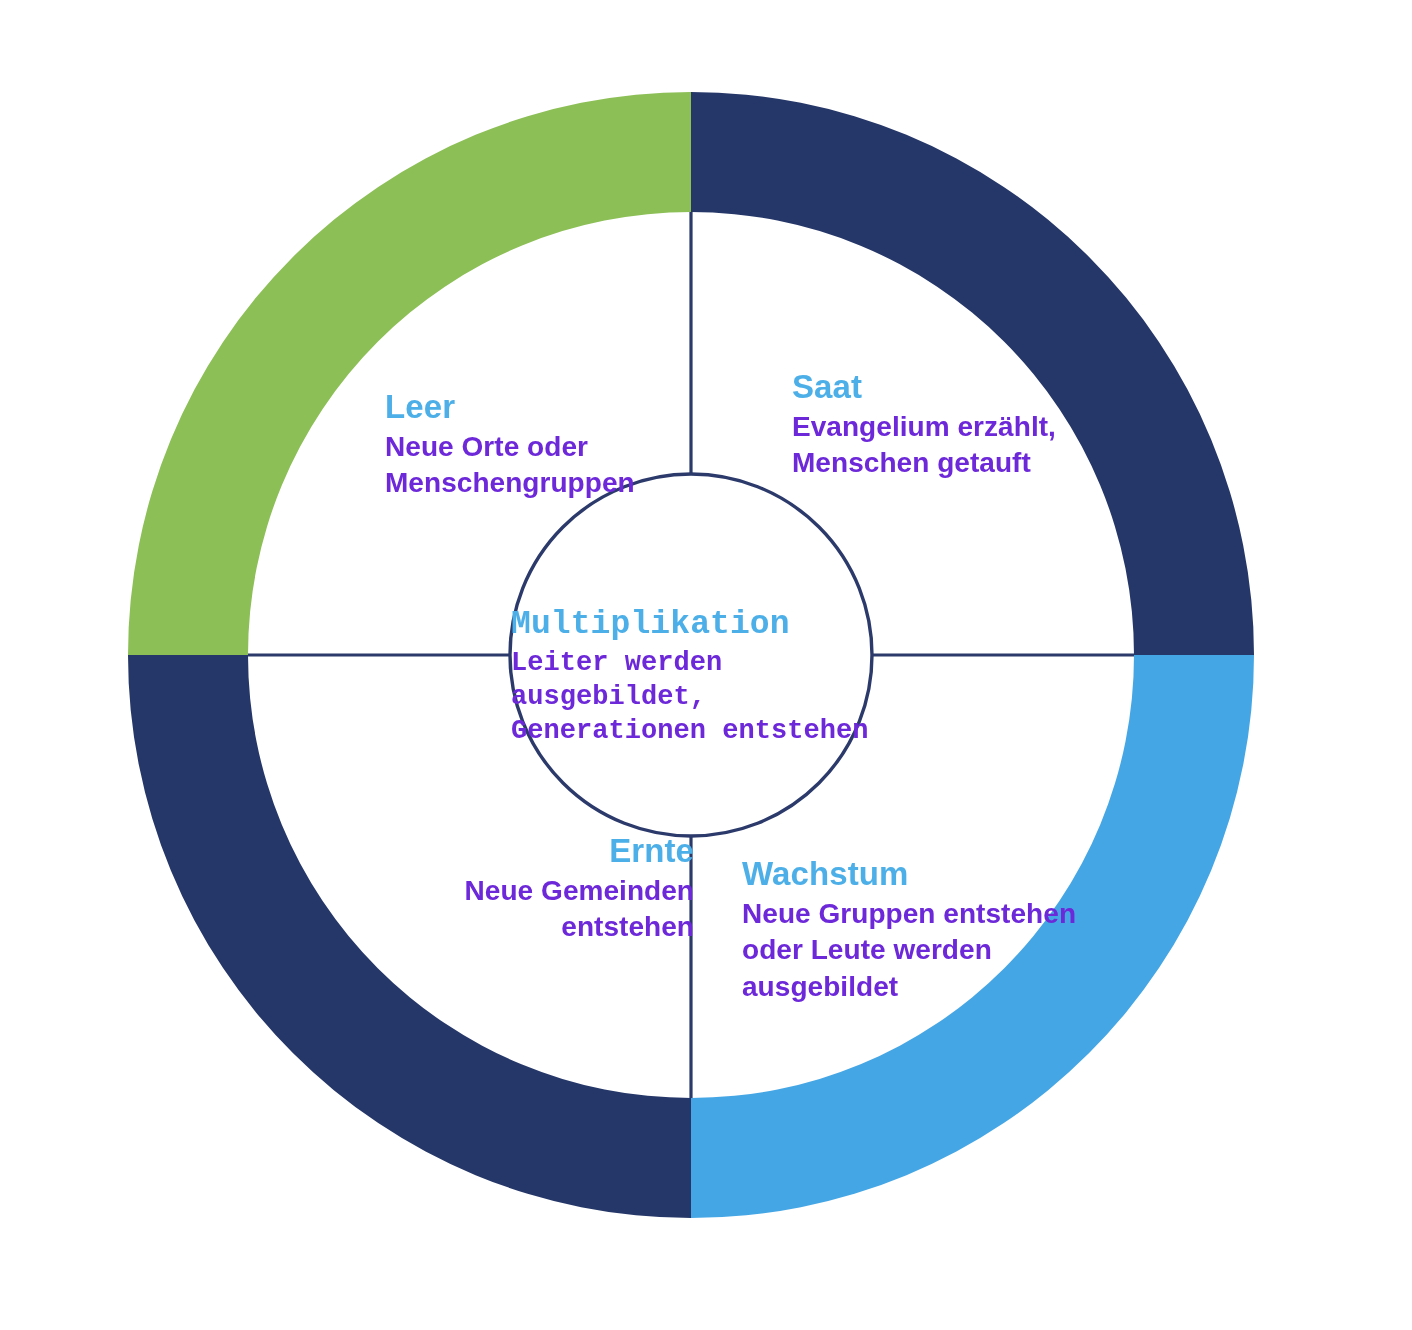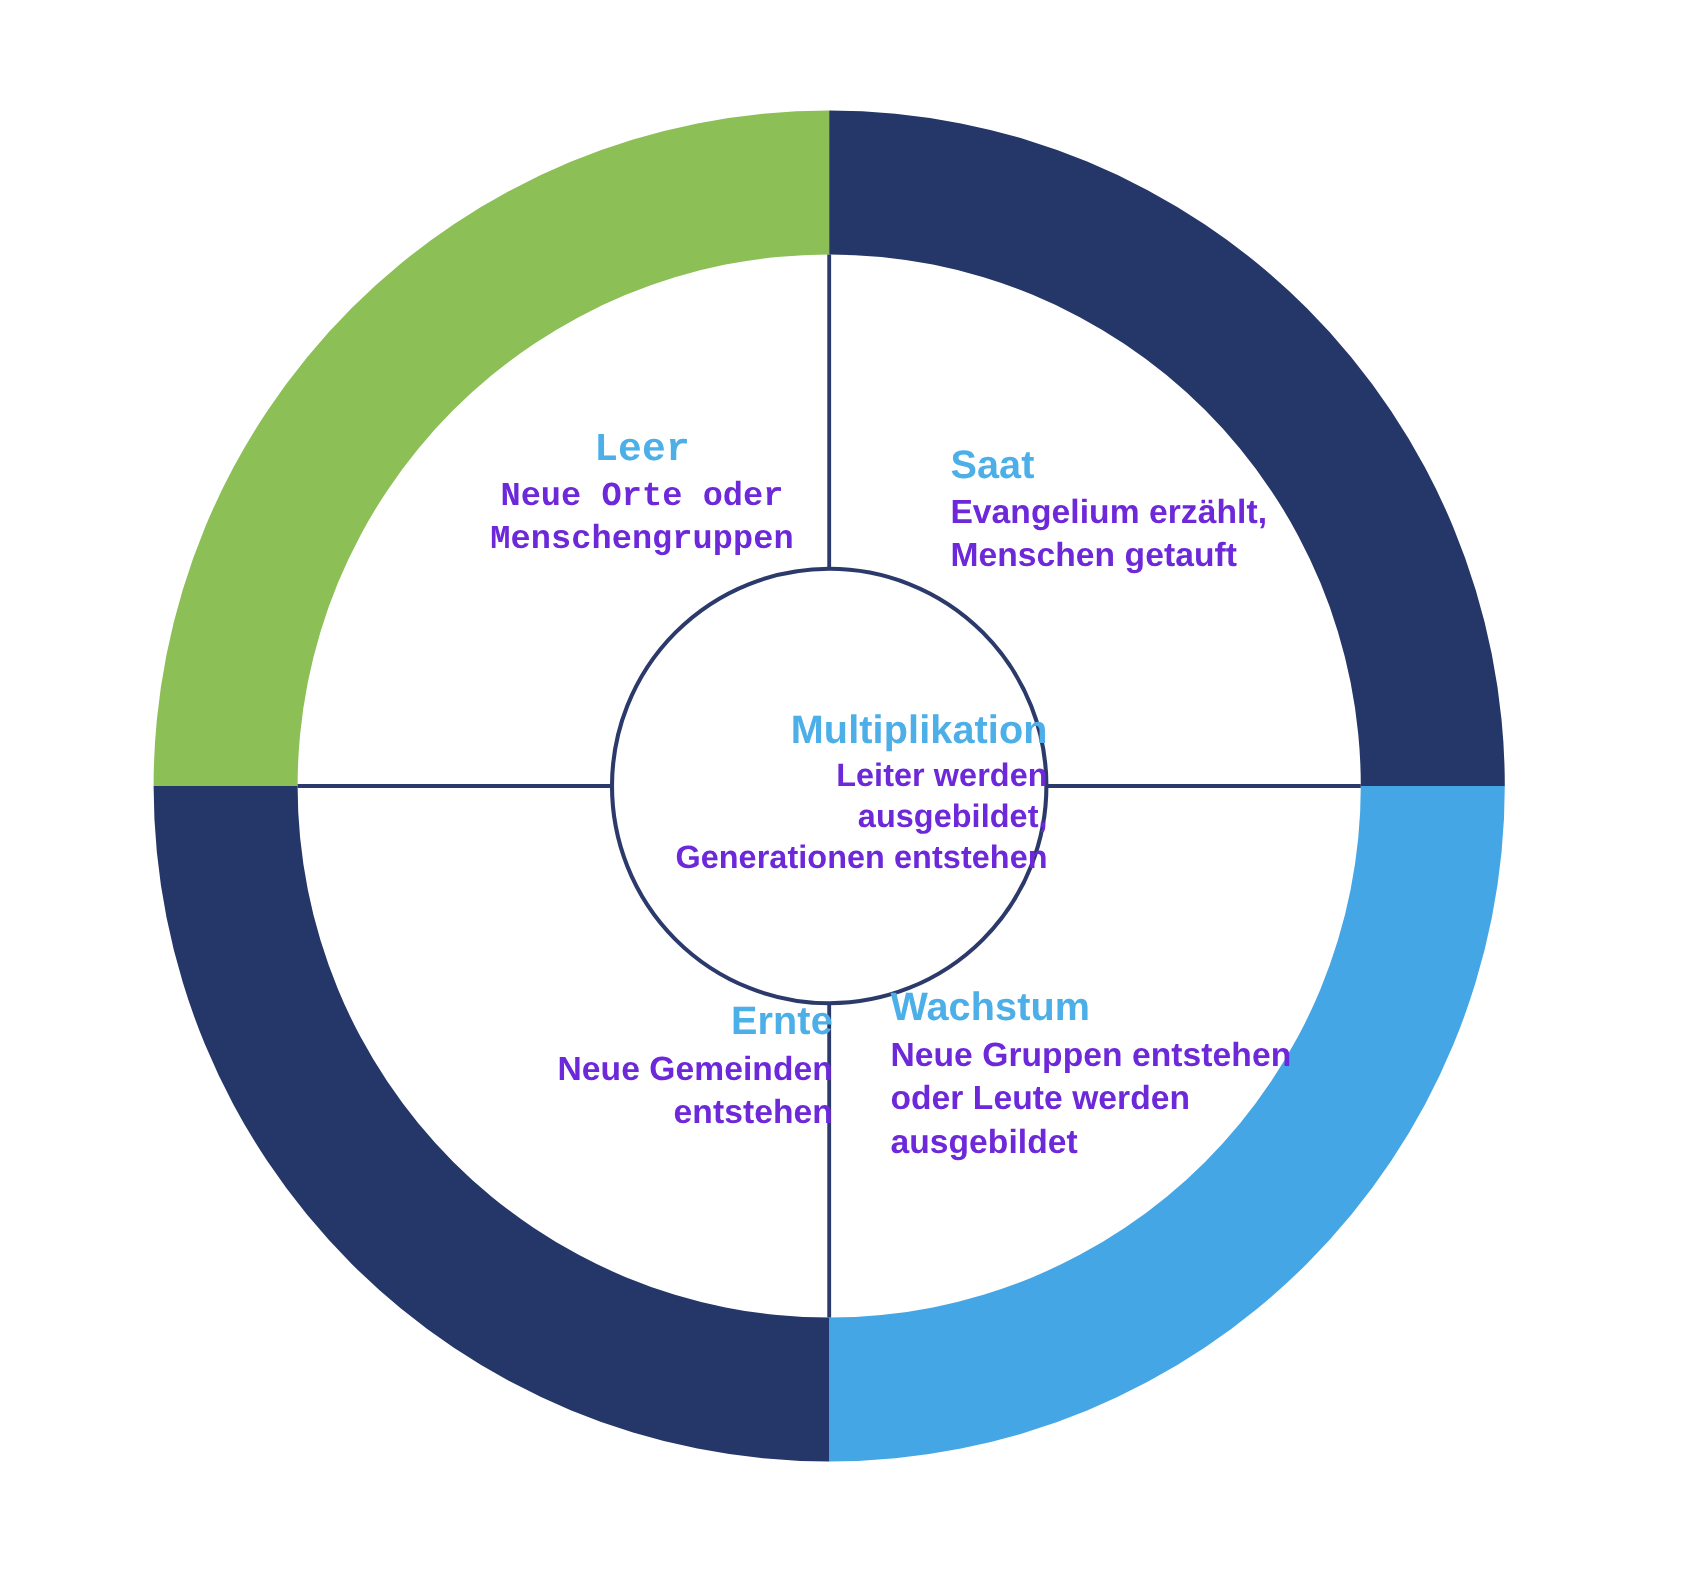"Leer" #text-leer { font-family: Liberation Mono, monospace -> none; text-align: center -> left; top: 356px -> 388px }
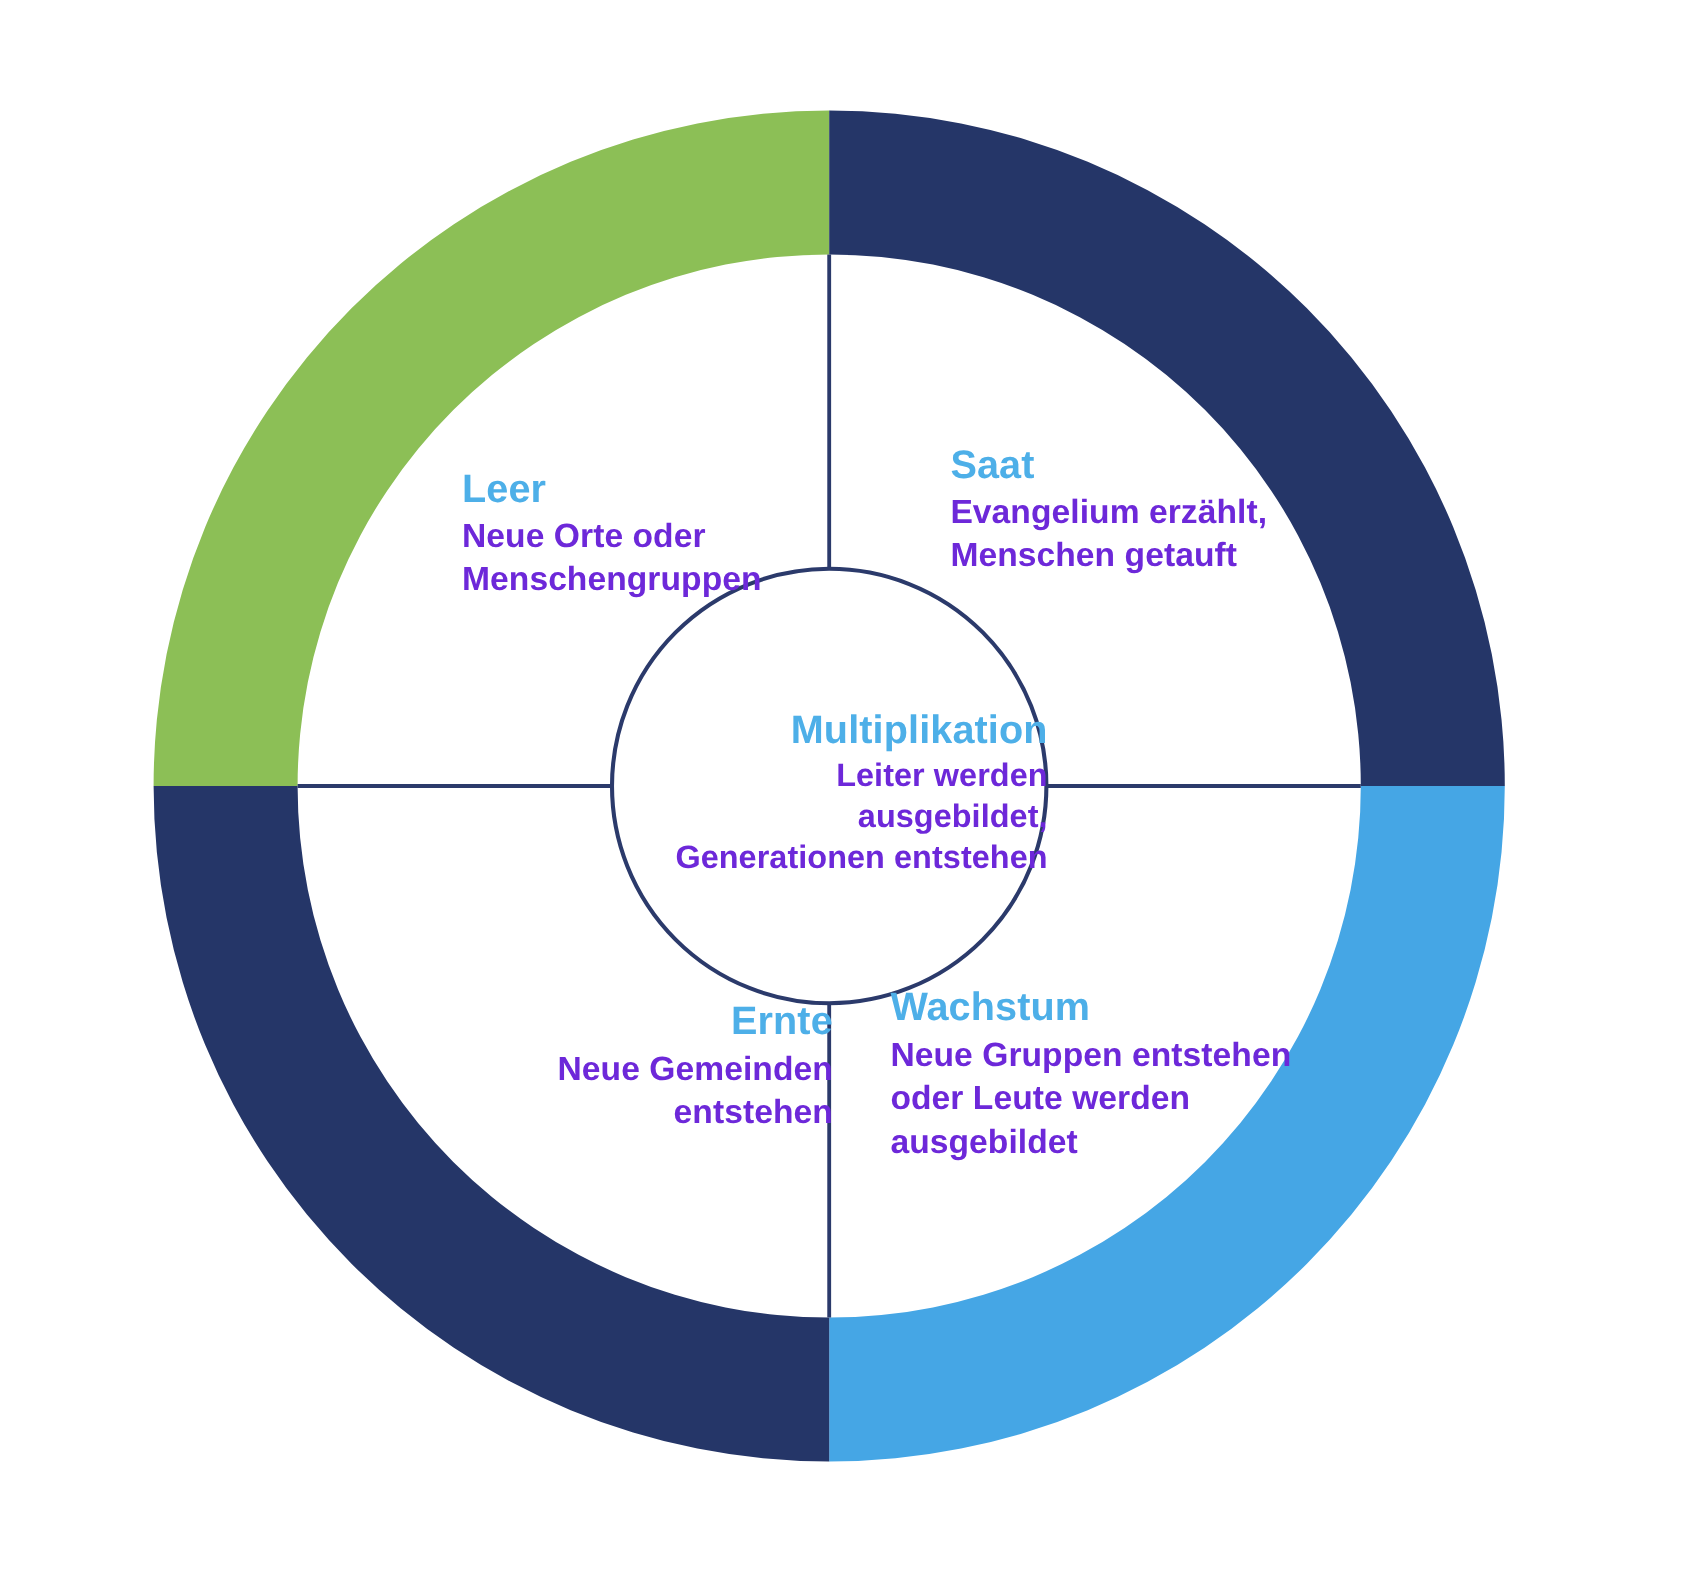"Multiplikation" #text-center { font-family: none -> Liberation Mono, monospace; text-align: right -> left; top: 589px -> 606px }
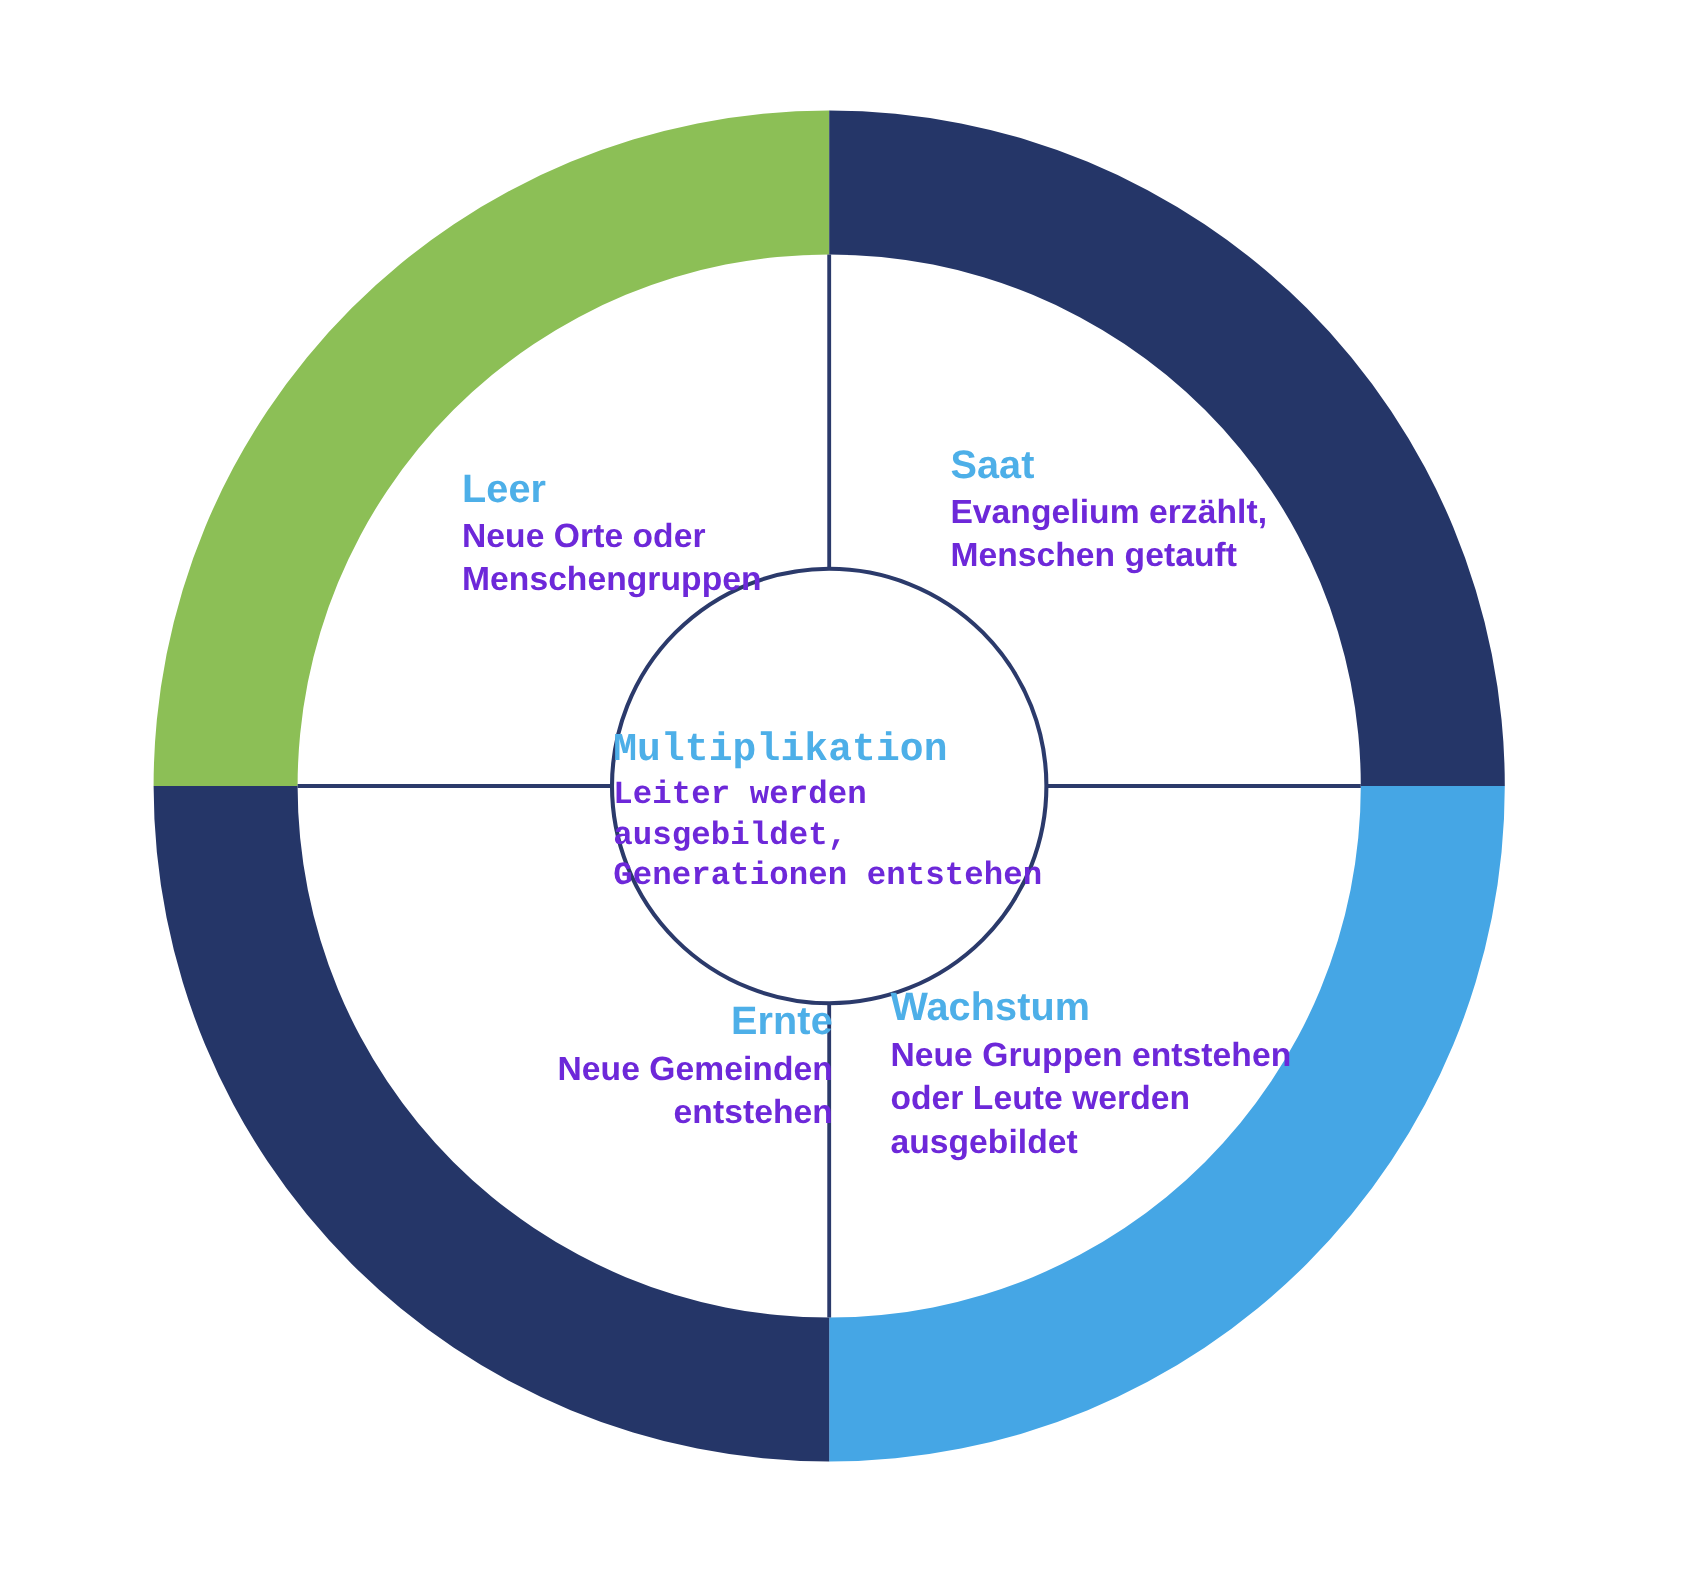"Wachstum" #text-wachstum { top: 820px -> 855px }
